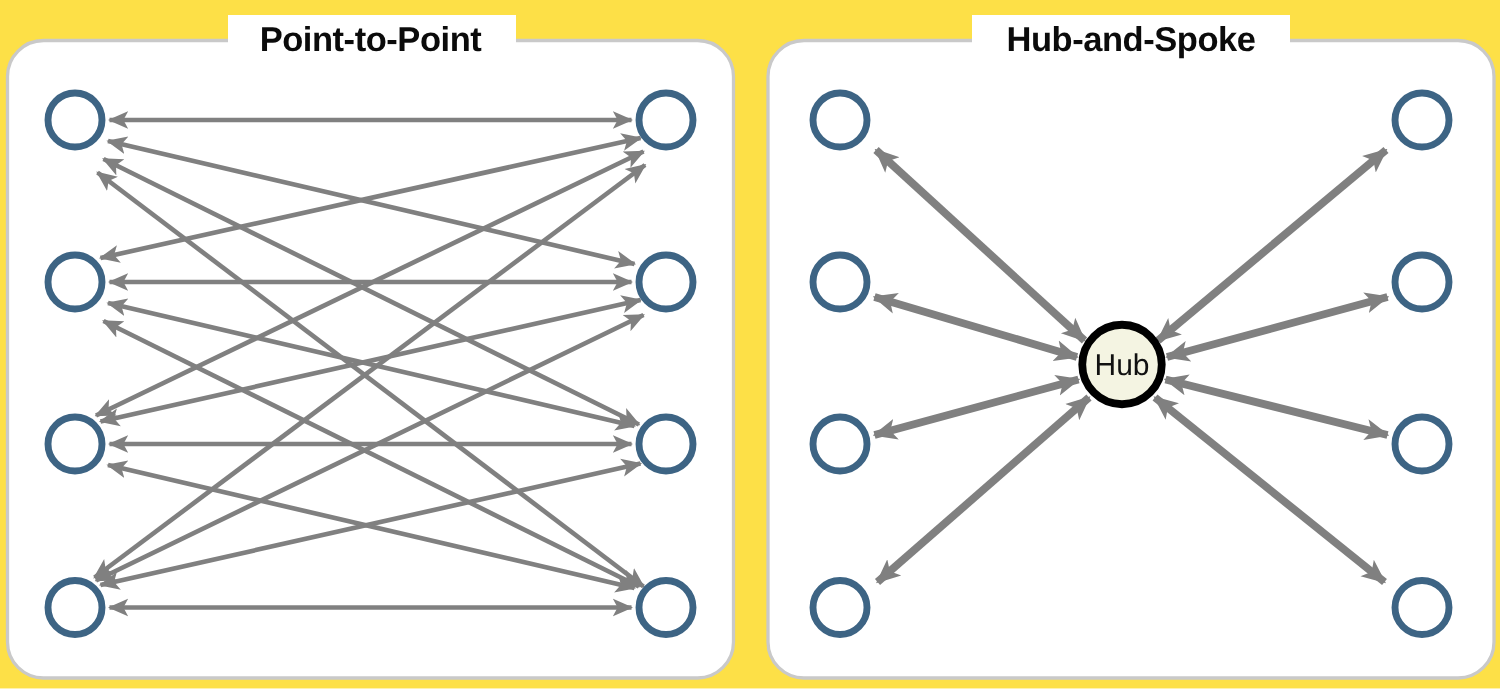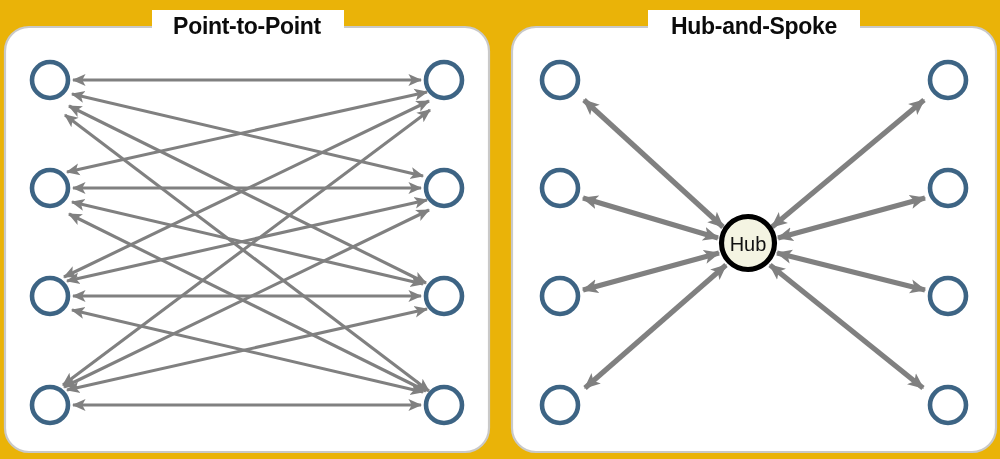"Point-to-Point" #canvas { background: #eab308 -> #fde047 }
